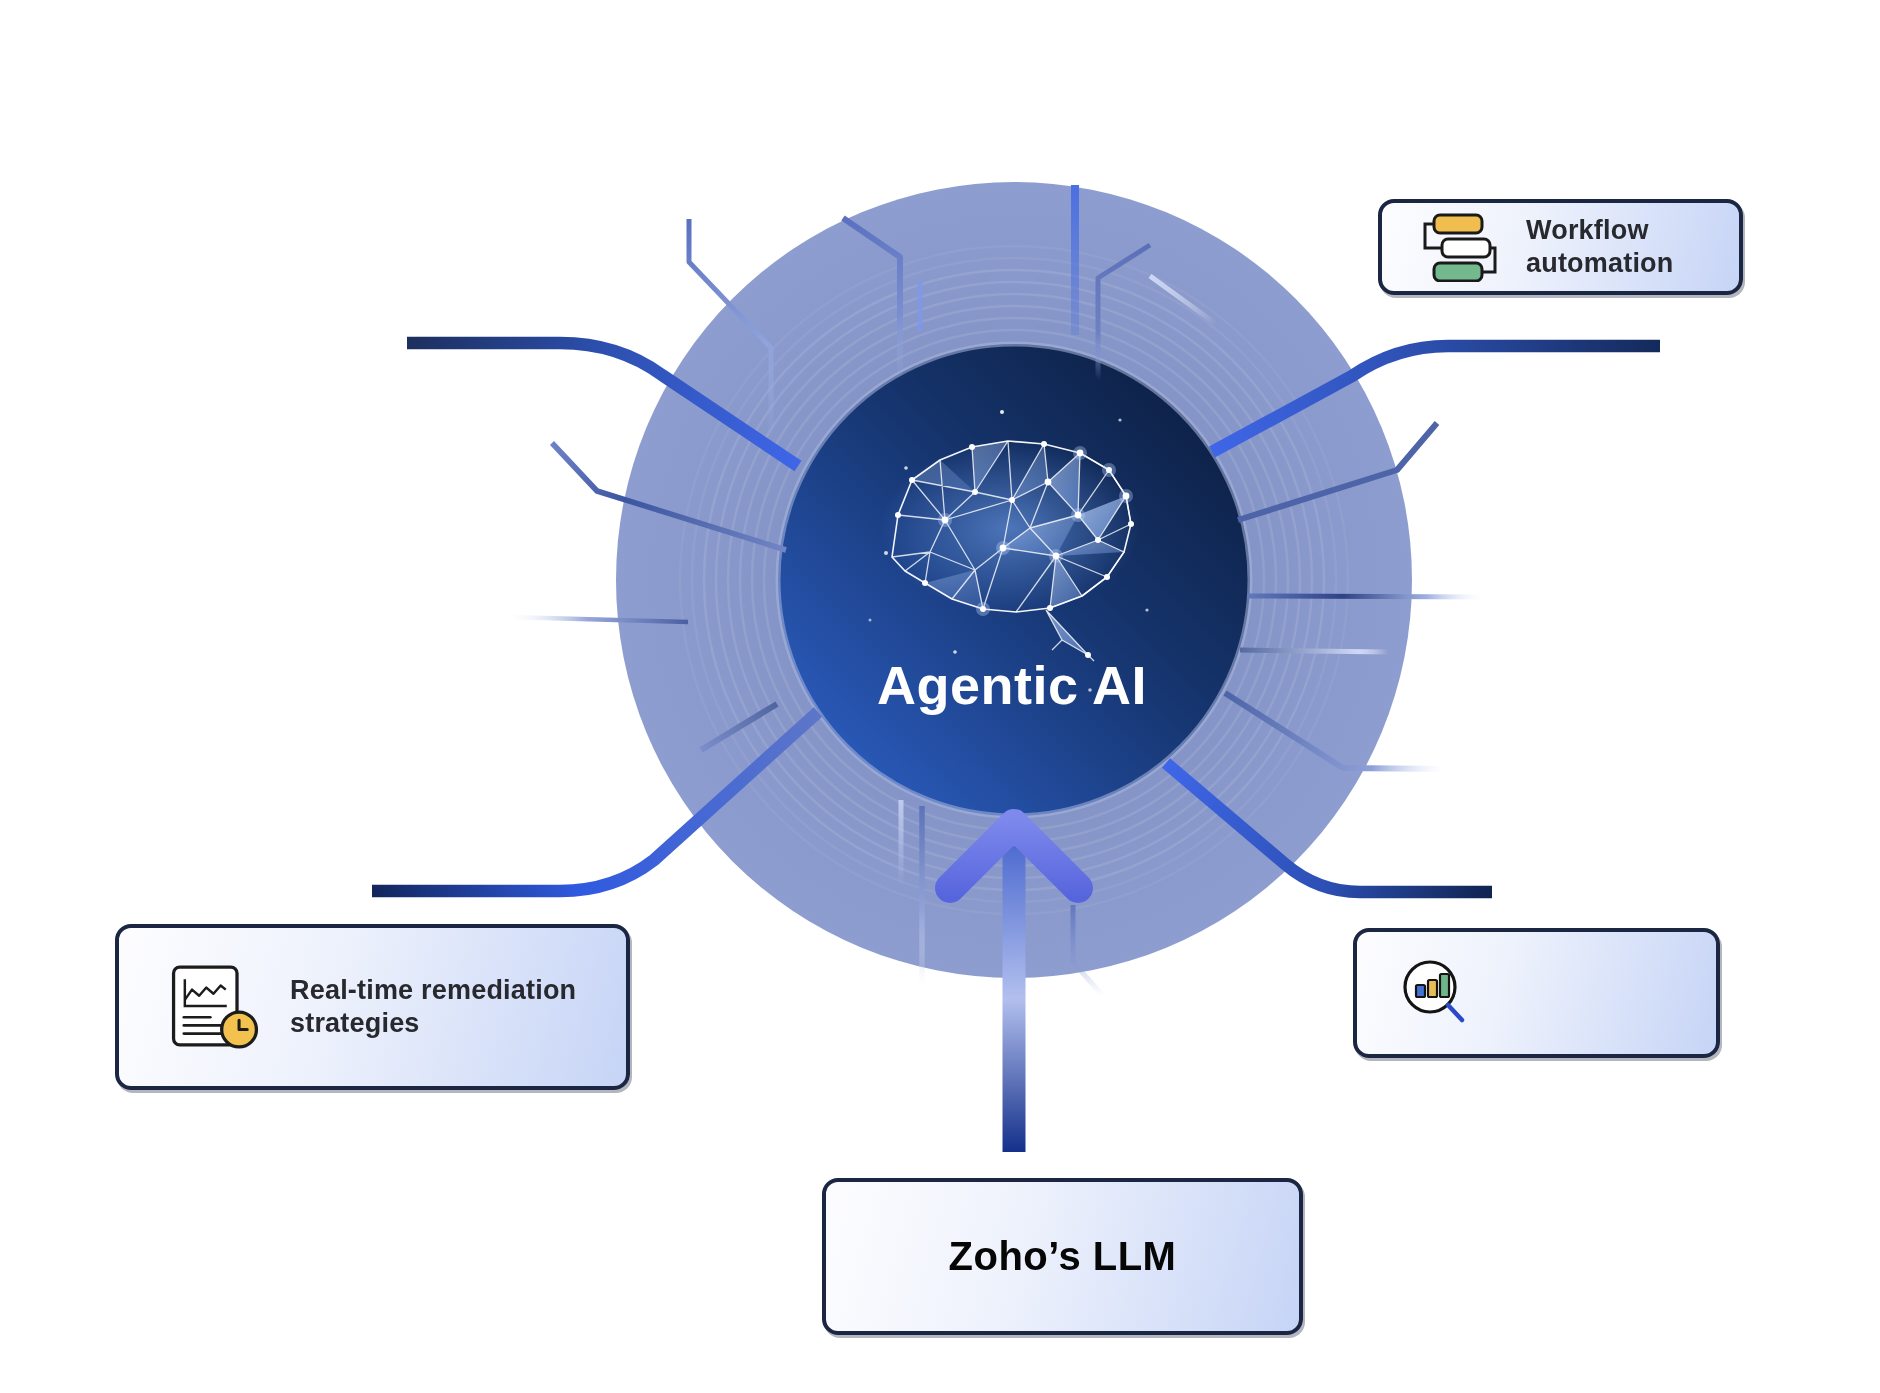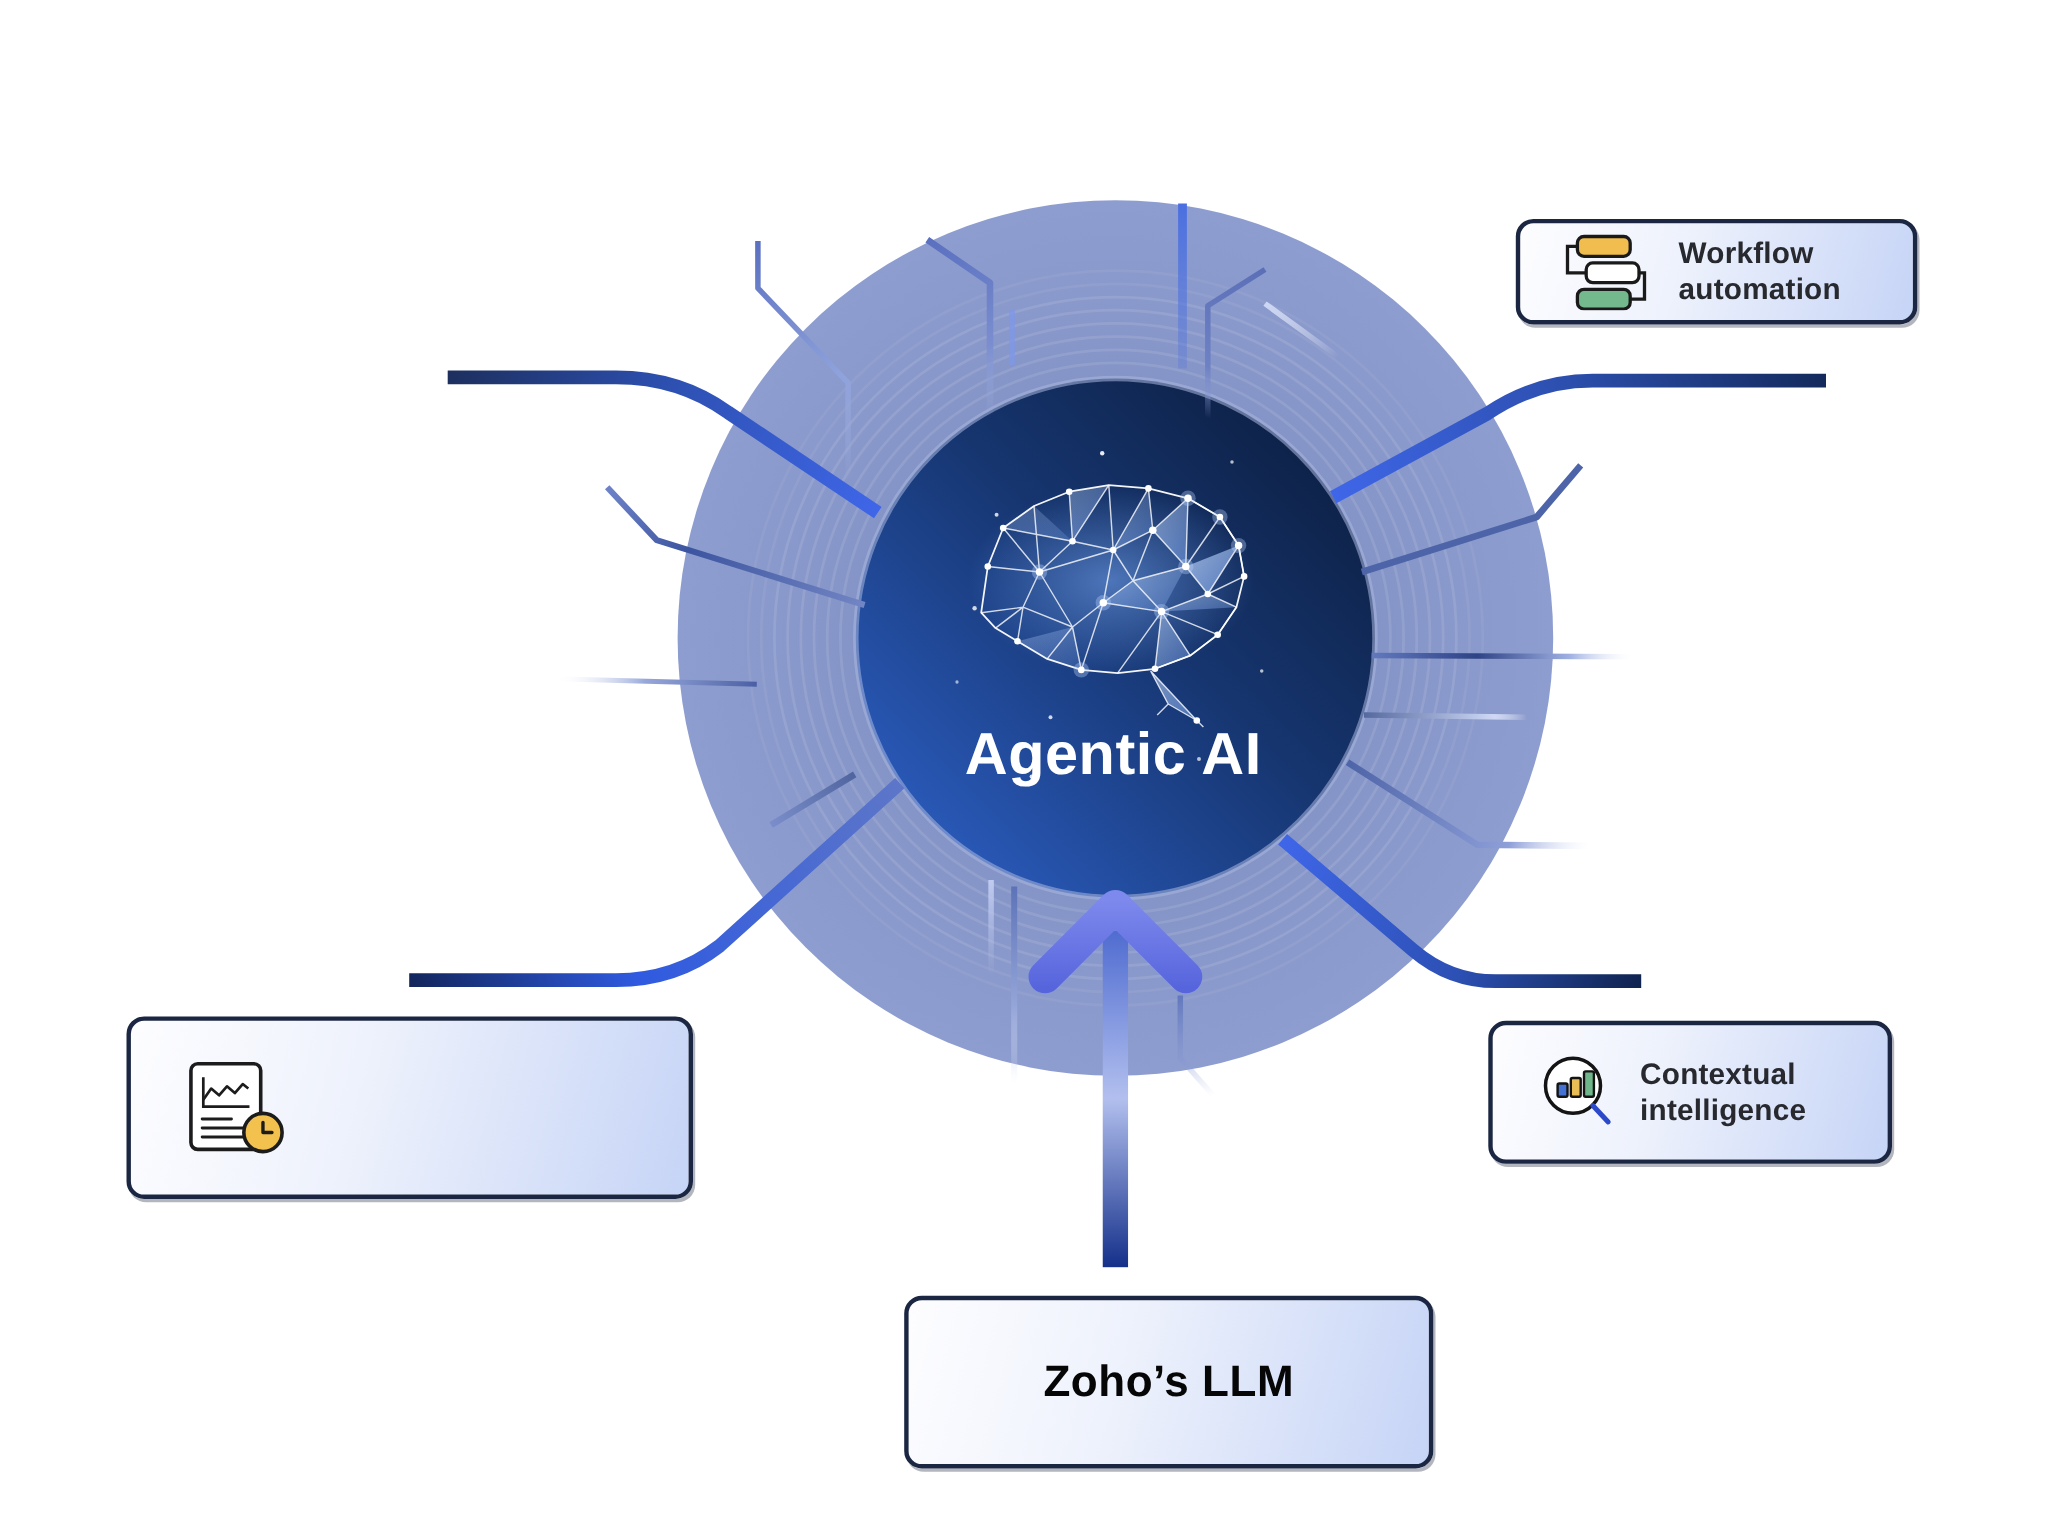"Real-time remediation strategies" span.node-label { html: none -> <span>Real-time remediation strategies</span> }
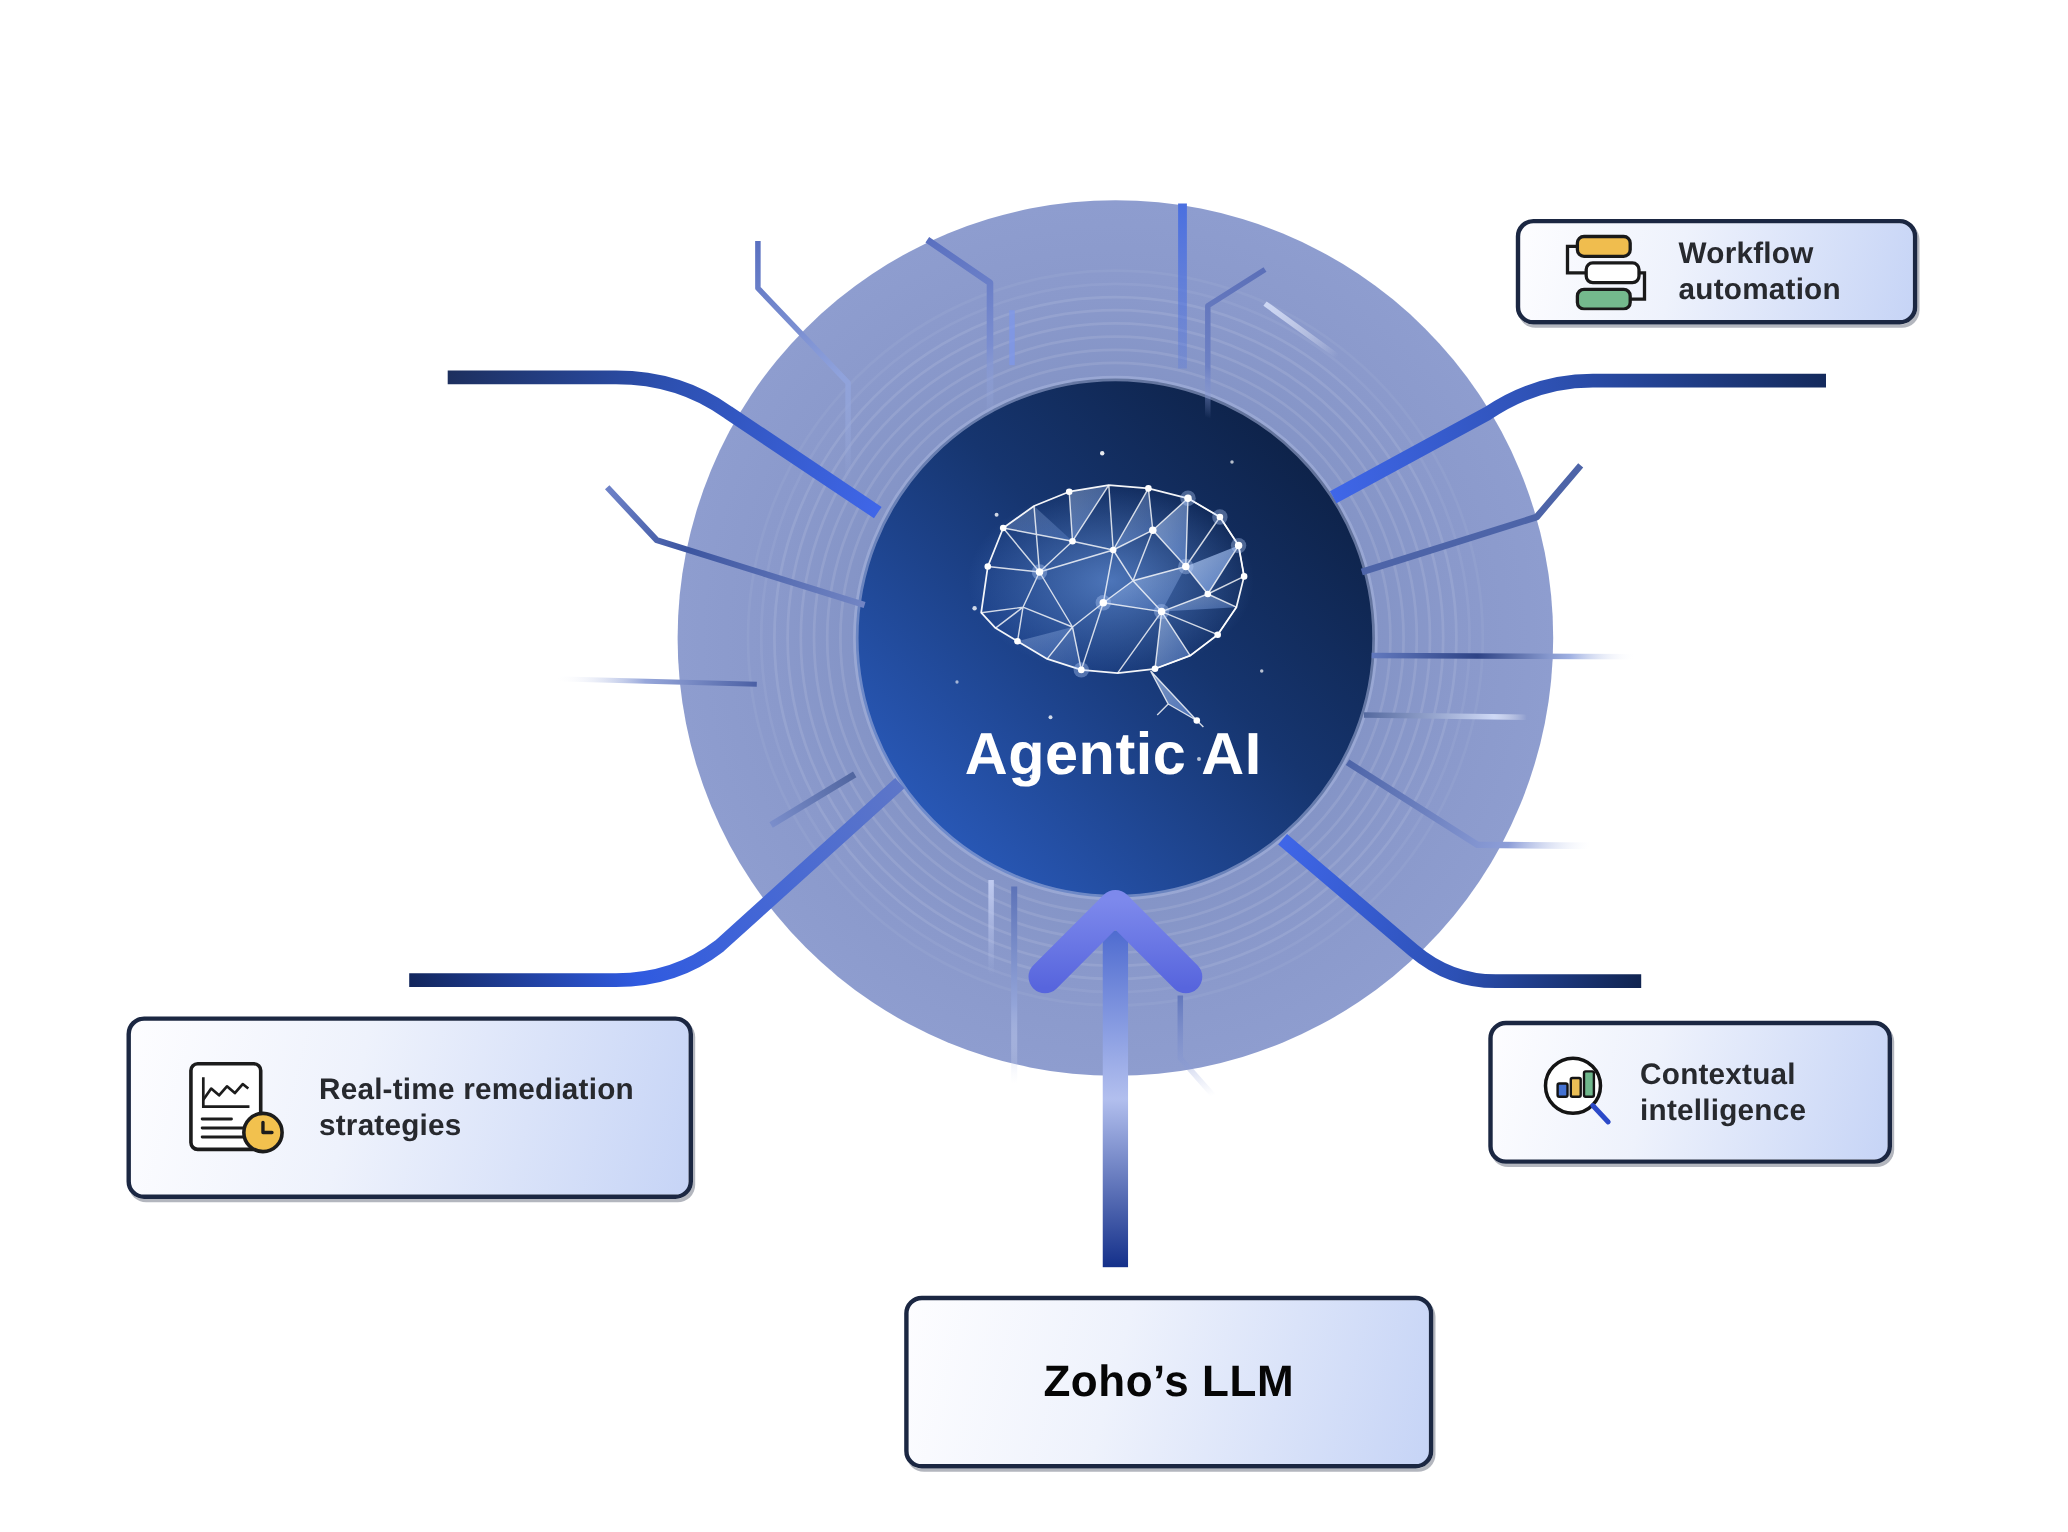"Contextual intelligence" span.node-label { html: <span>Contextual intelligence</span> -> none }
